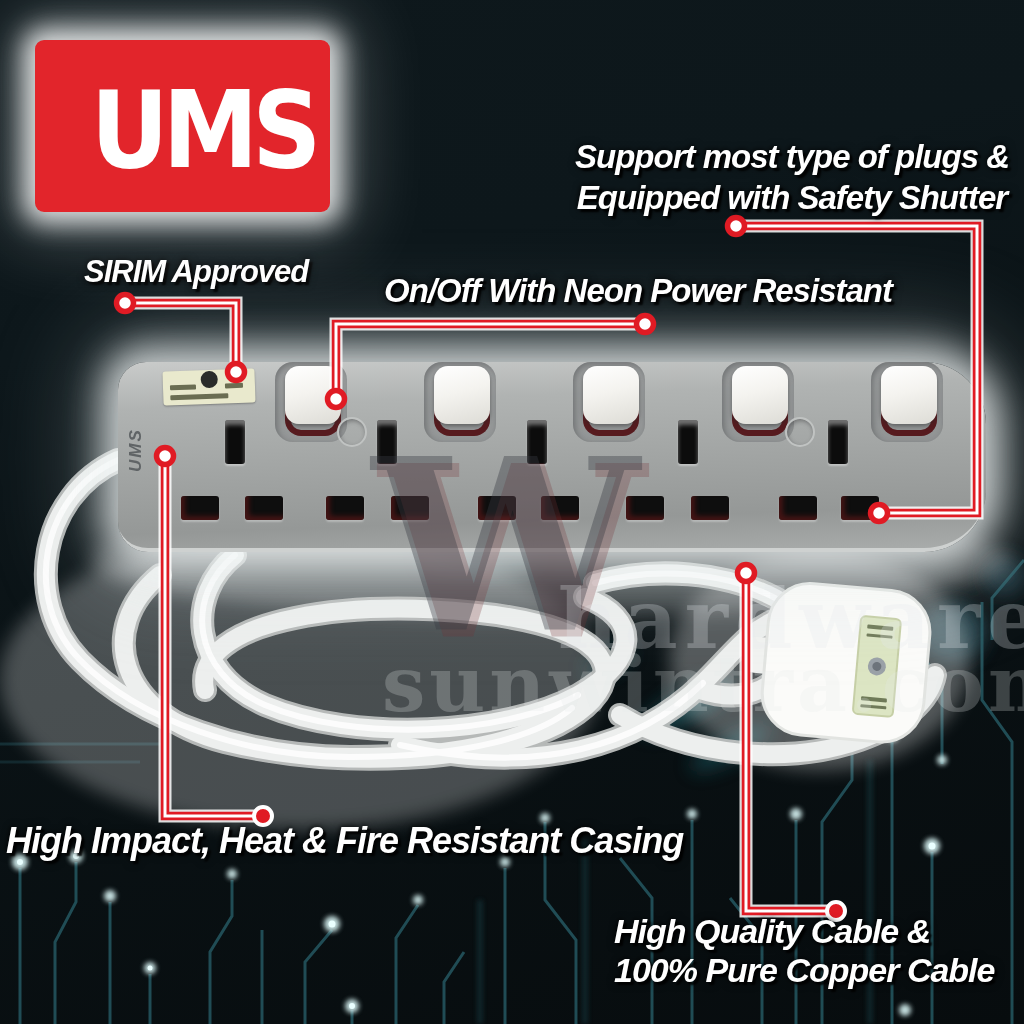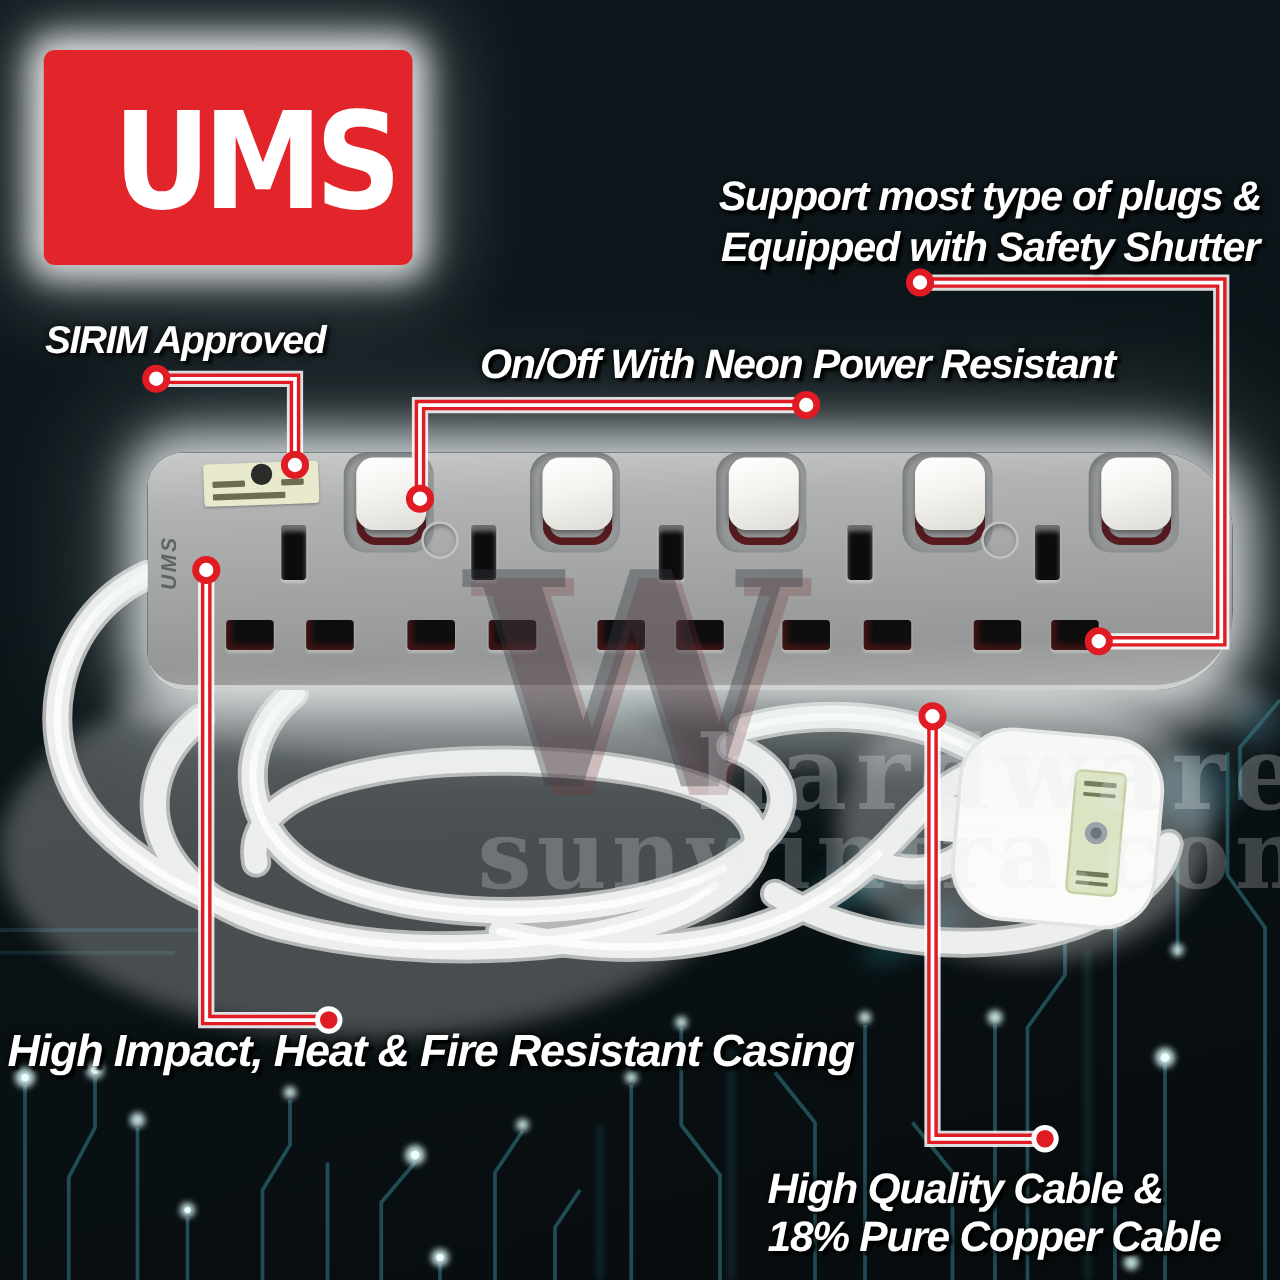"SIRIM Approved" .annot-31 { margin-left: none -> 48px }
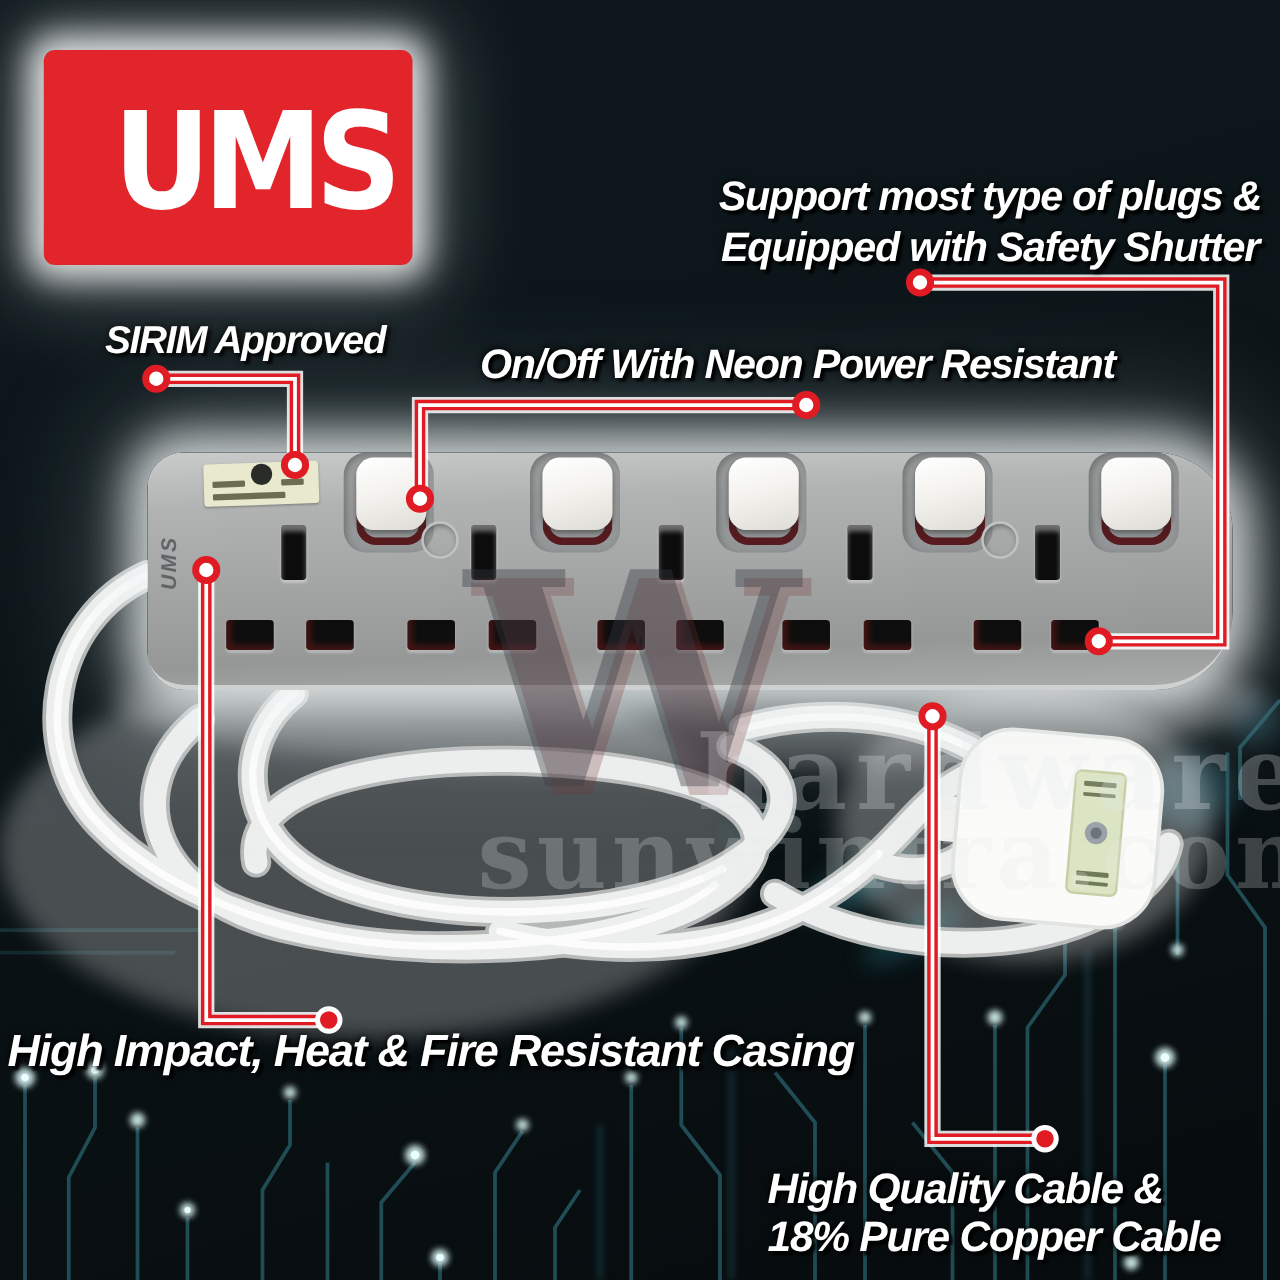"High Quality Cable &" #lbl-cable { top: 932px -> 912px }
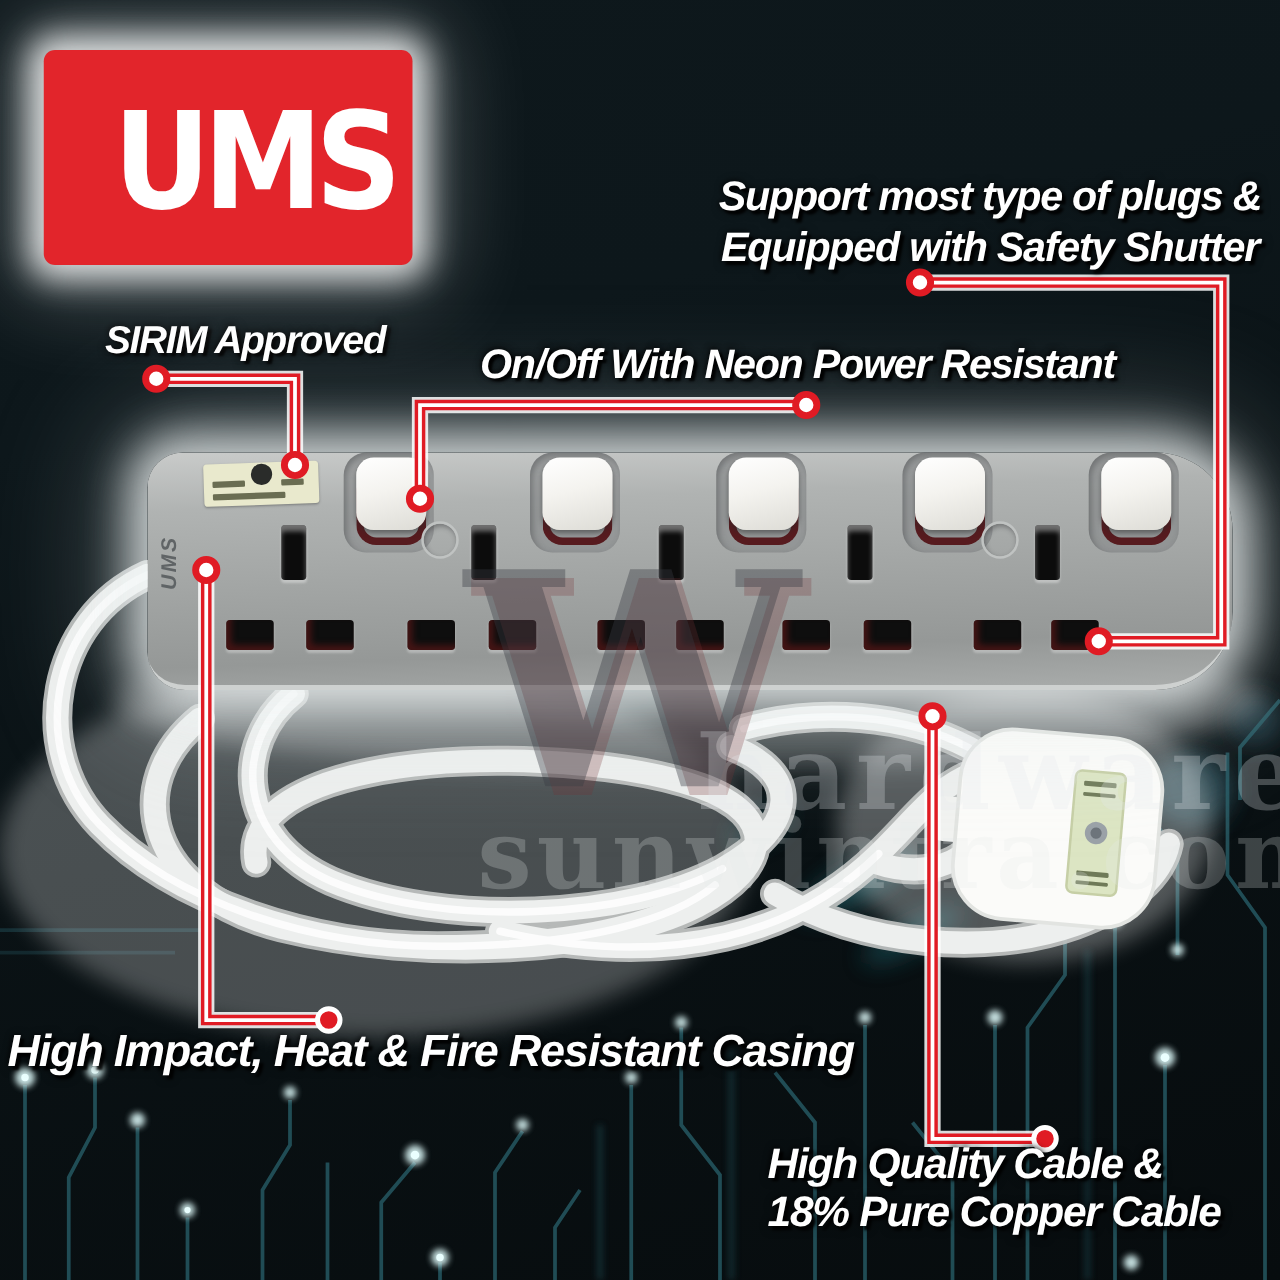"18% Pure Copper Cable" div { text: 18% -> 100% }
